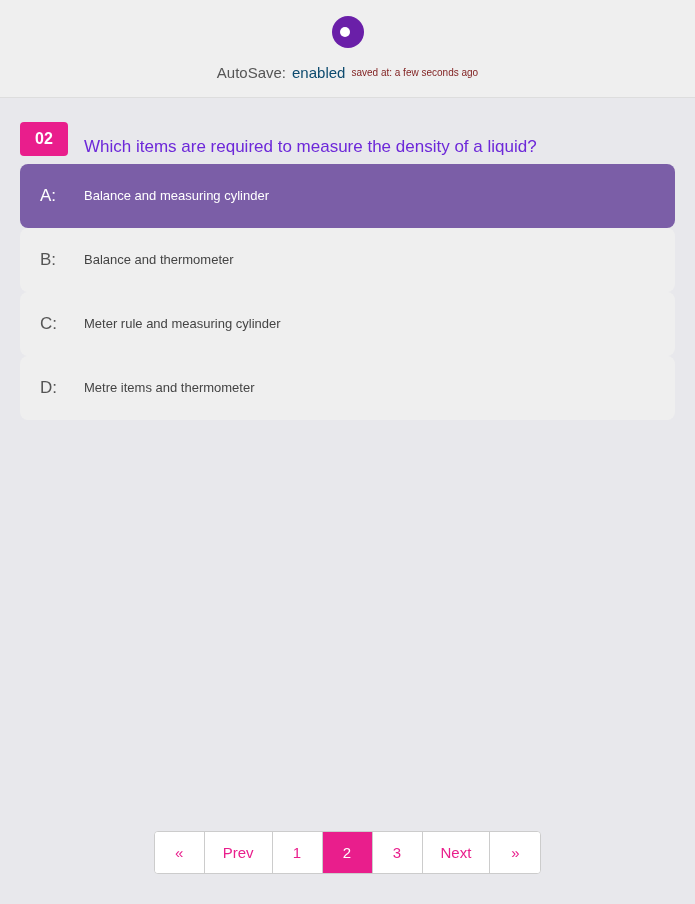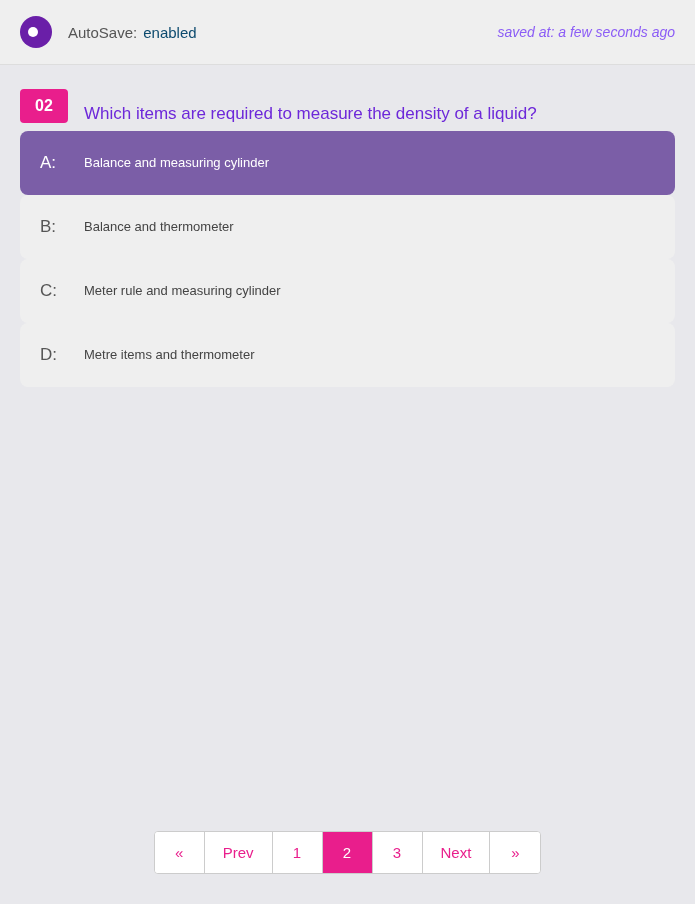"AutoSave:" .top-bar { flex-direction: none -> column }
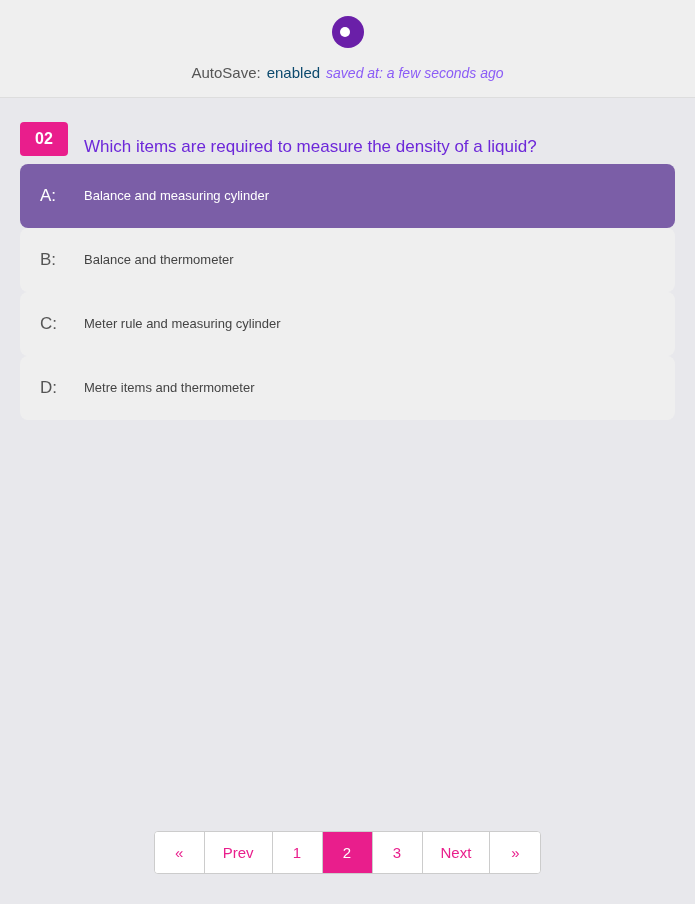"saved at: a few seconds" .saved-time { color: #8b5cf6 -> #7f1d1d; font-size: 14px -> 10px; font-style: italic -> none }
